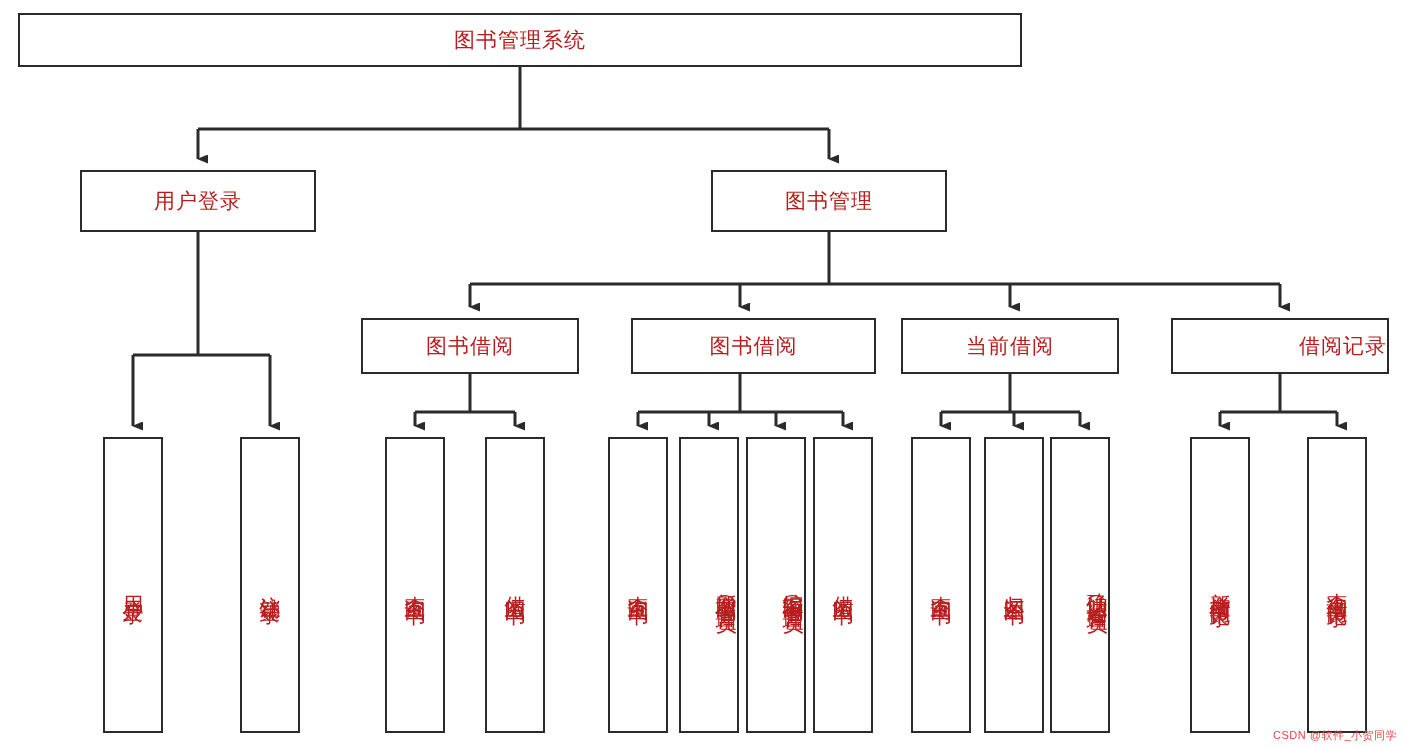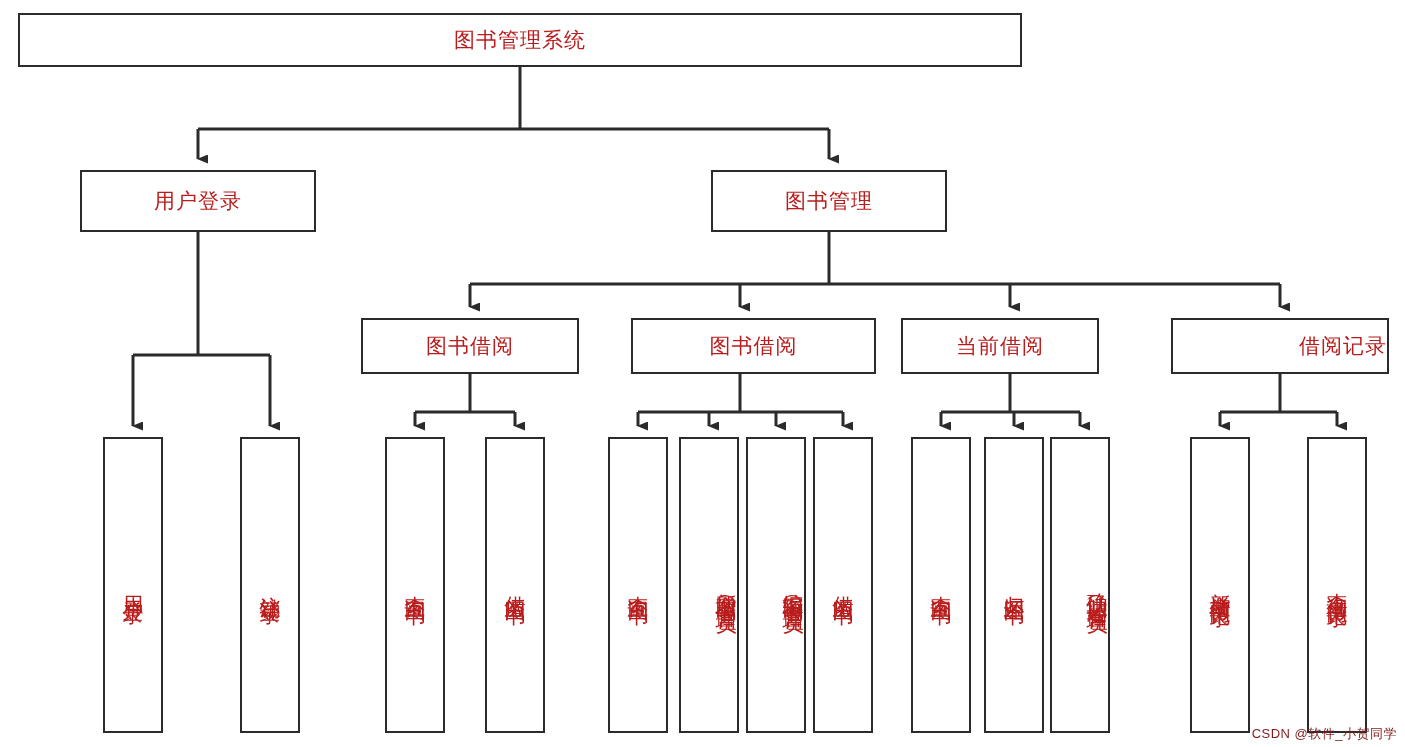"当前借阅" div.node { width: 198px -> 218px }
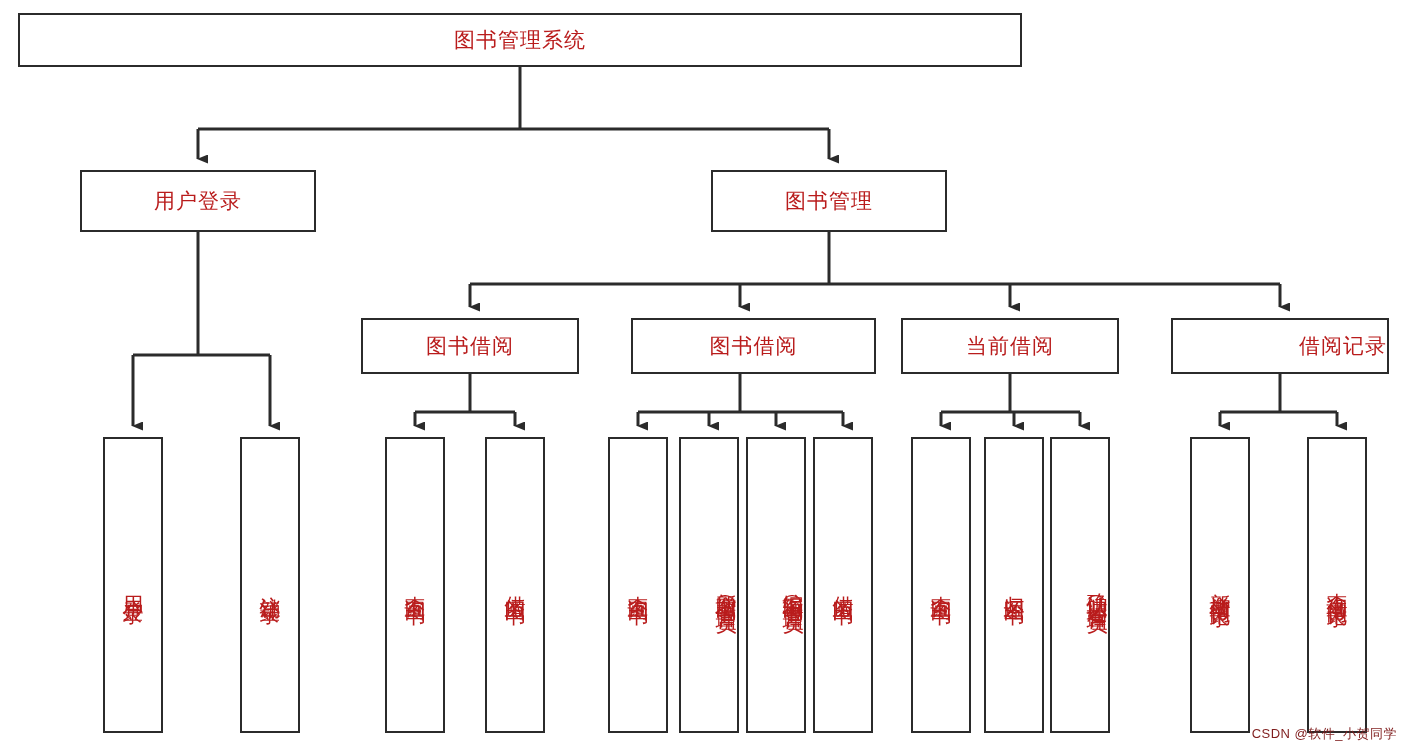"CSDN @软件_小贺同学" #watermark { color: #7f1d1d -> #ef4444; font-size: 13px -> 11px }
